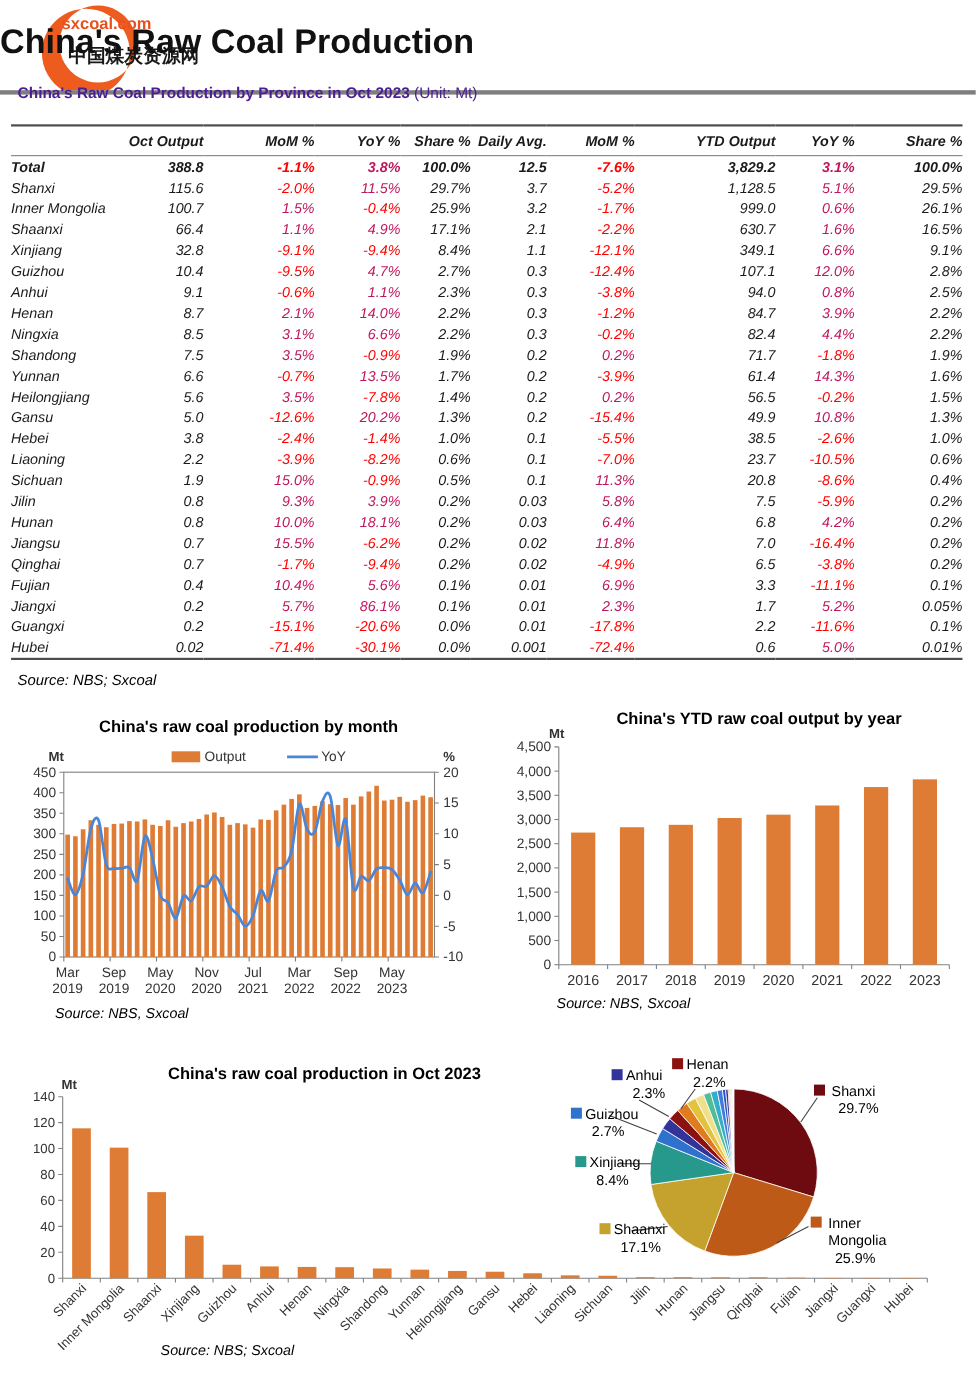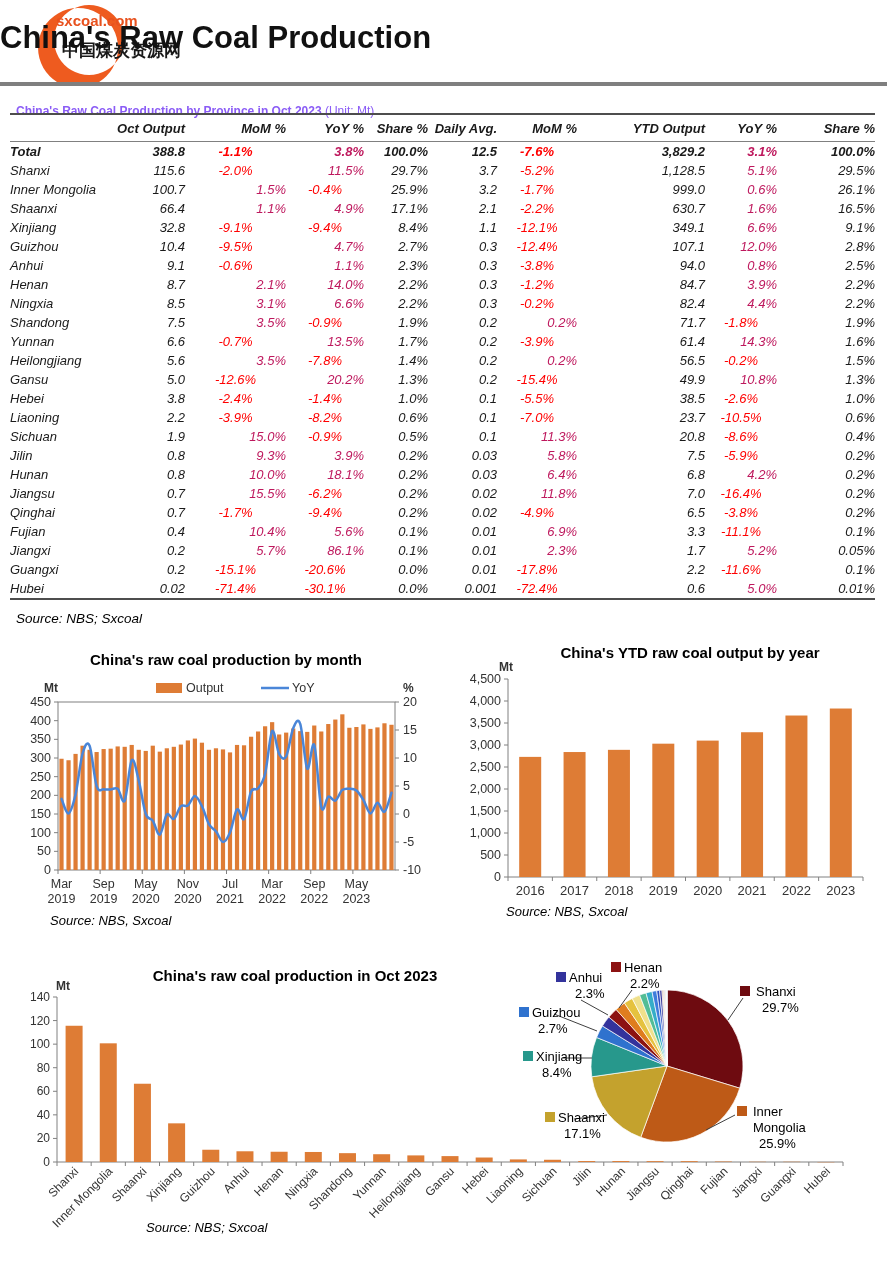"China's Raw Coal Production by Province" .table-title { color: #8b5cf6 -> #4c1d95; font-size: 12px -> 14px; top: 104px -> 76px }
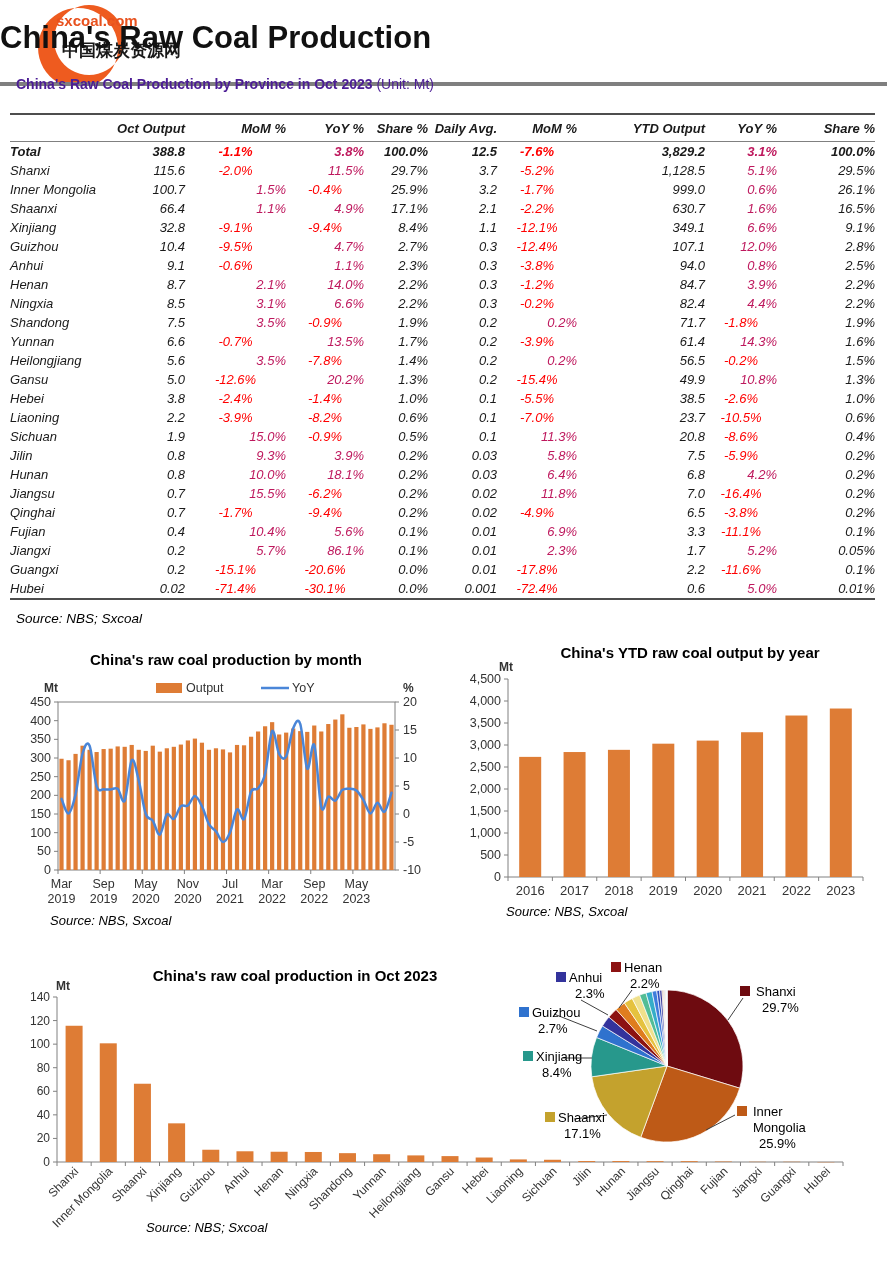"-1.1%" .neg { text-align: center -> none }
